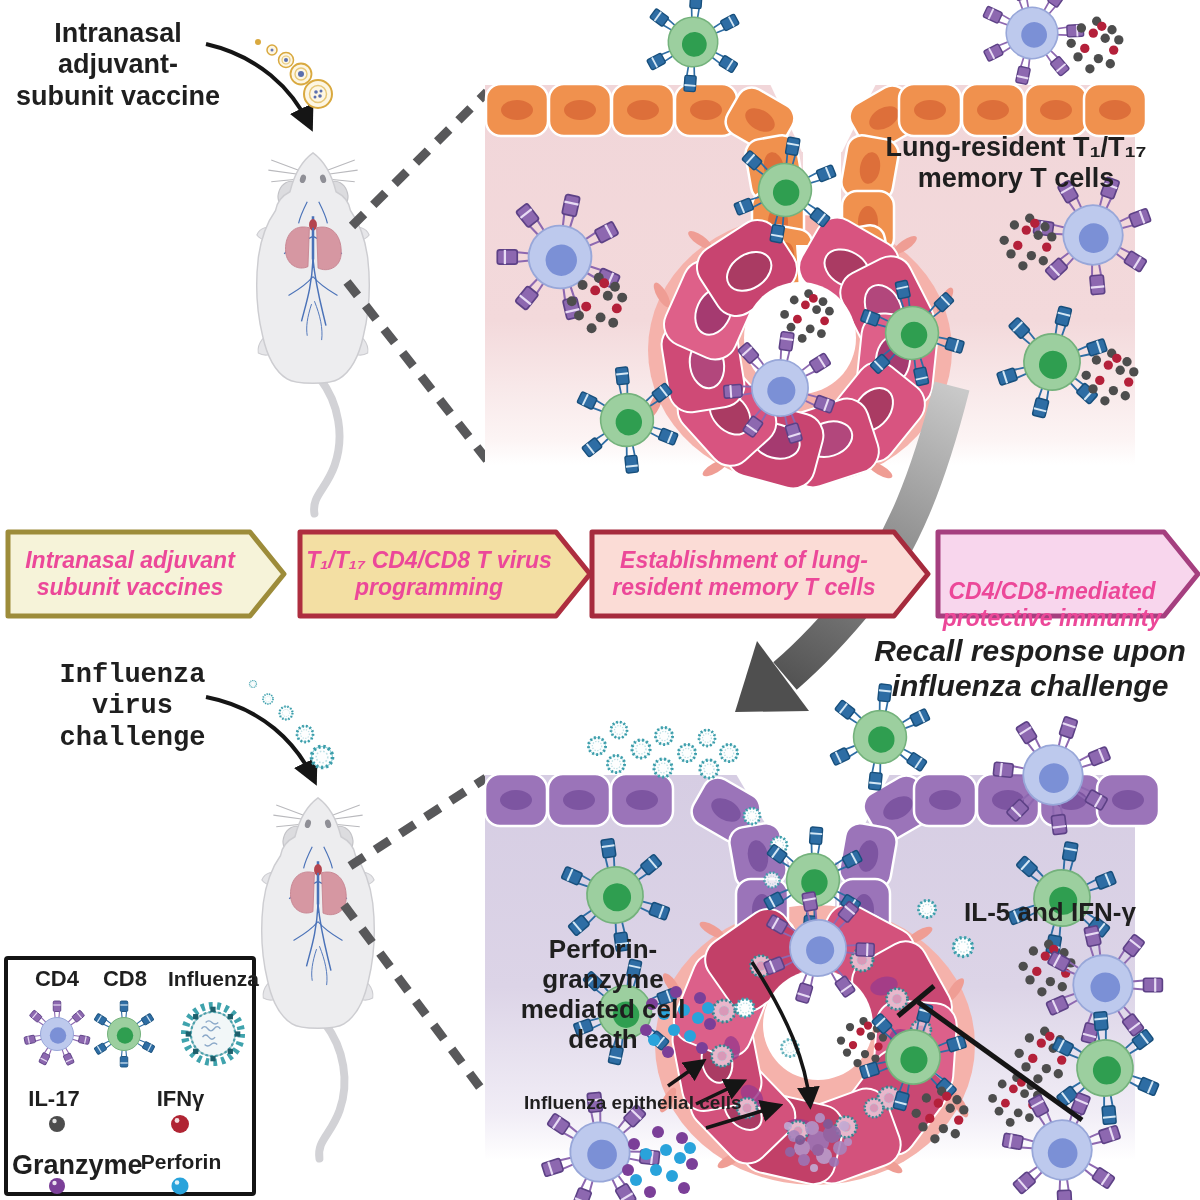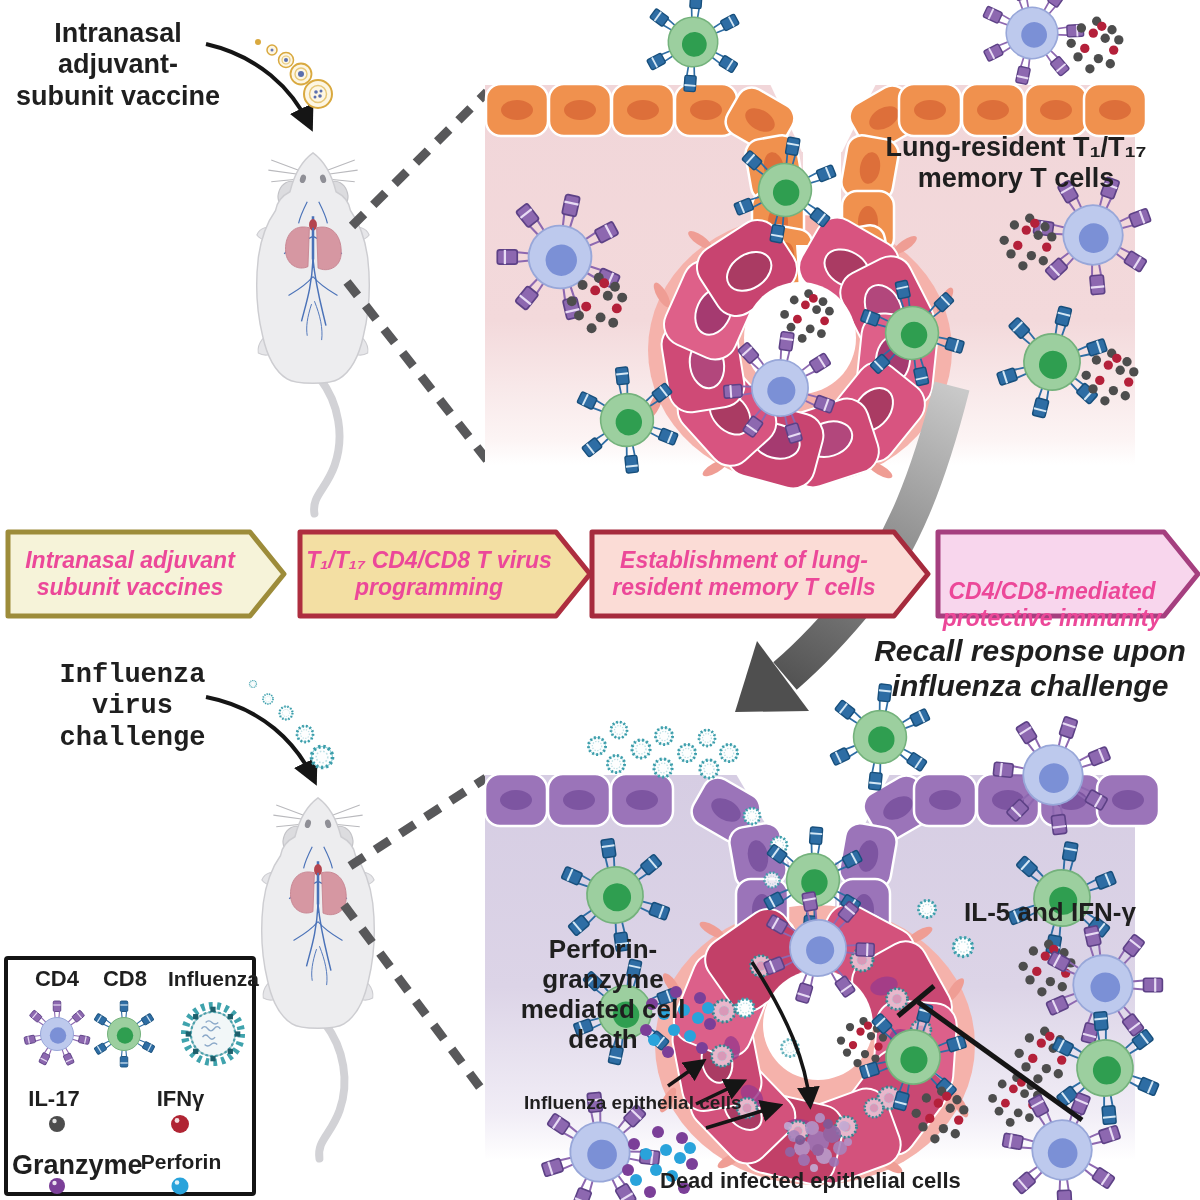"Dead infected epithelial cells" div.txt { html: <div>Dead infected epithelial cells</div> -> none }
